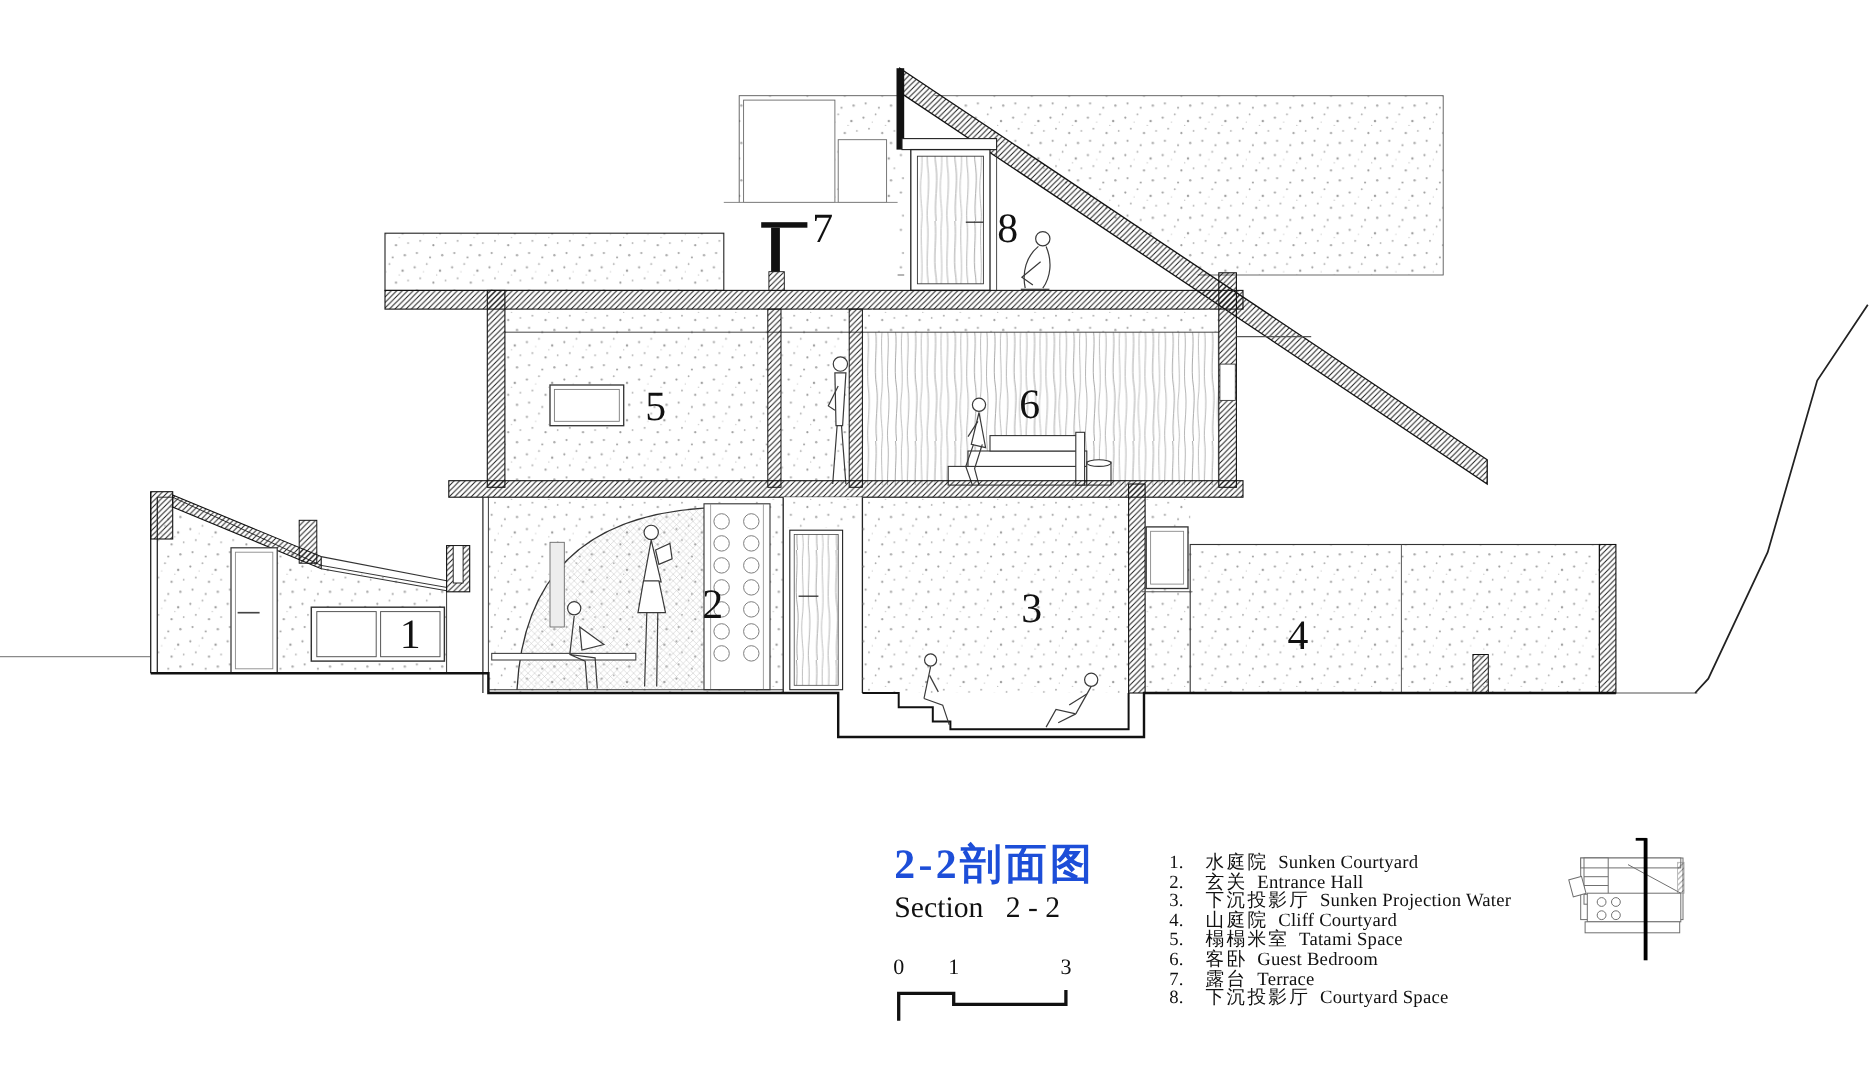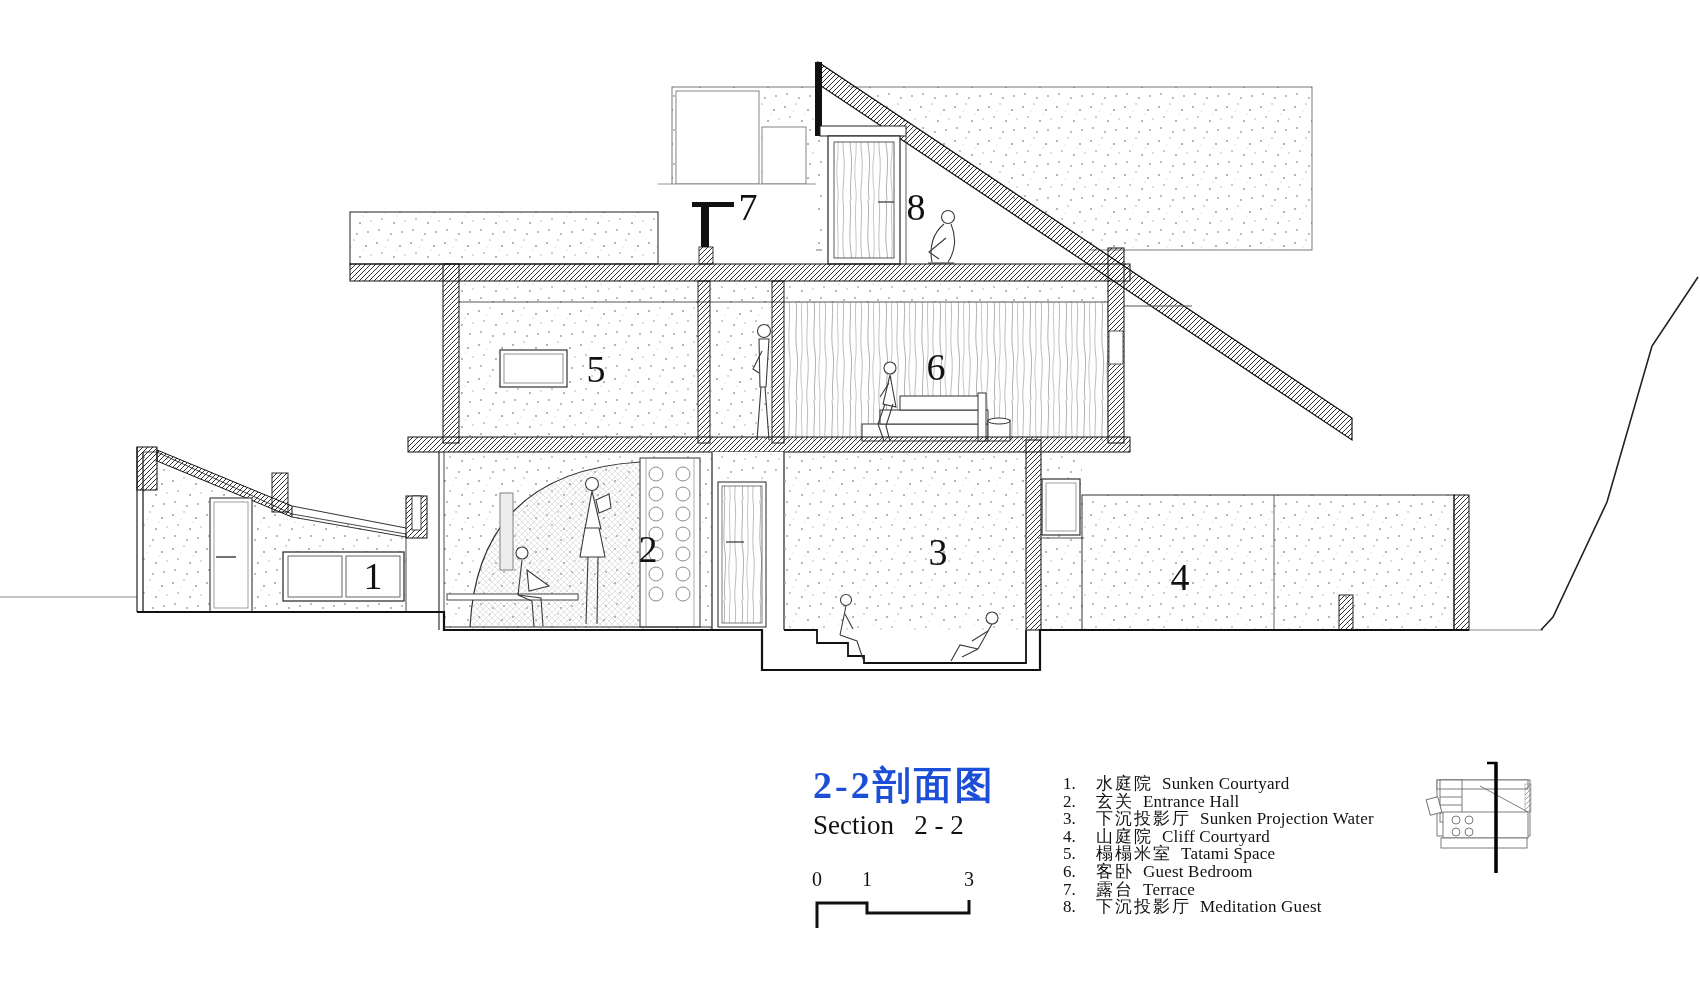"Meditation Guest" span.len { text: Meditation Guest -> Courtyard Space }
